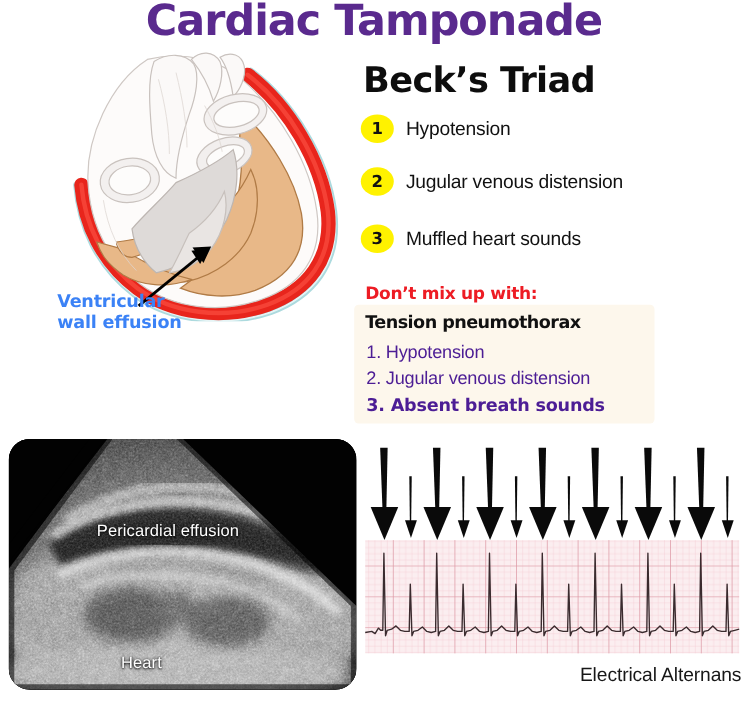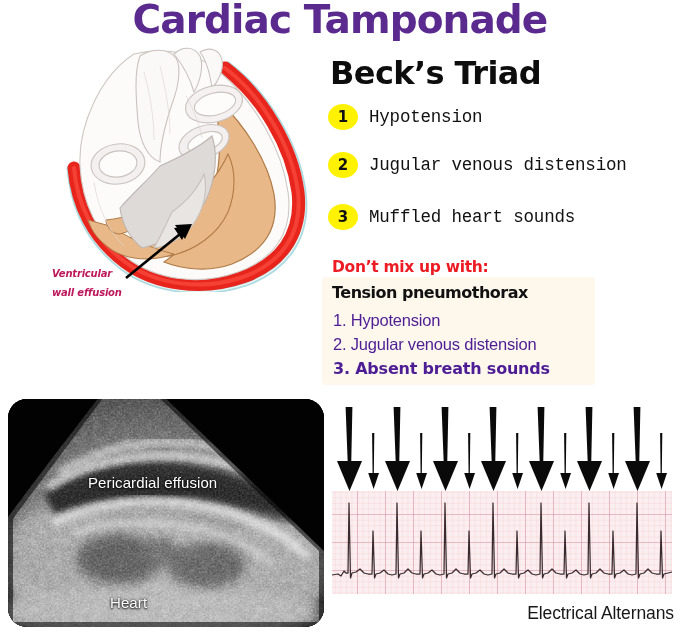"Hypotension" .triad-text { font-family: Liberation Mono, monospace -> Liberation Sans, sans-serif }
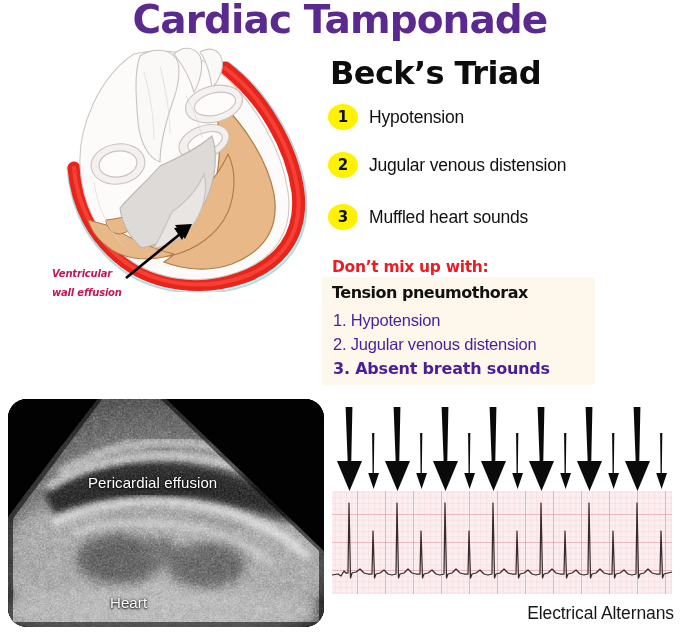"Ventricular" #ventricular-label { color: #be185d -> #3b82f6; font-size: 10px -> 16px; font-style: italic -> none }
